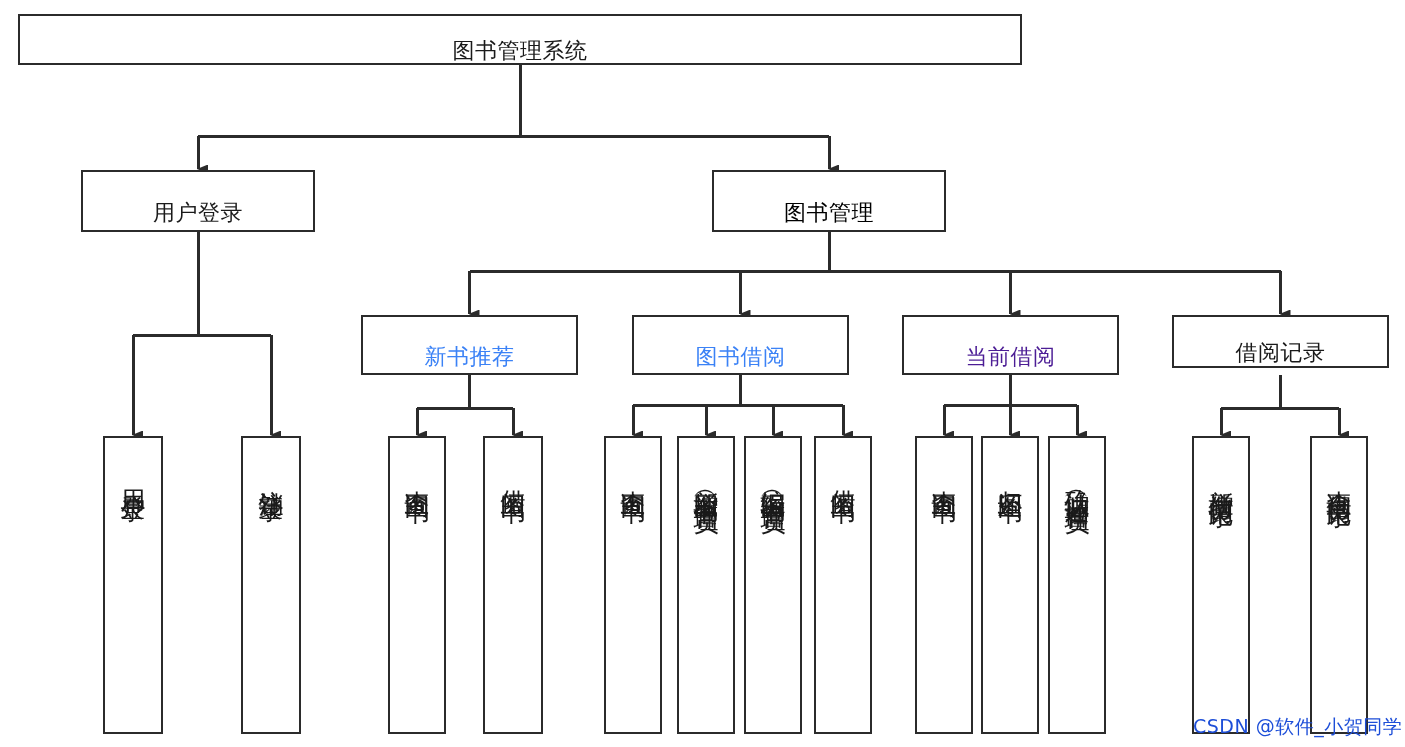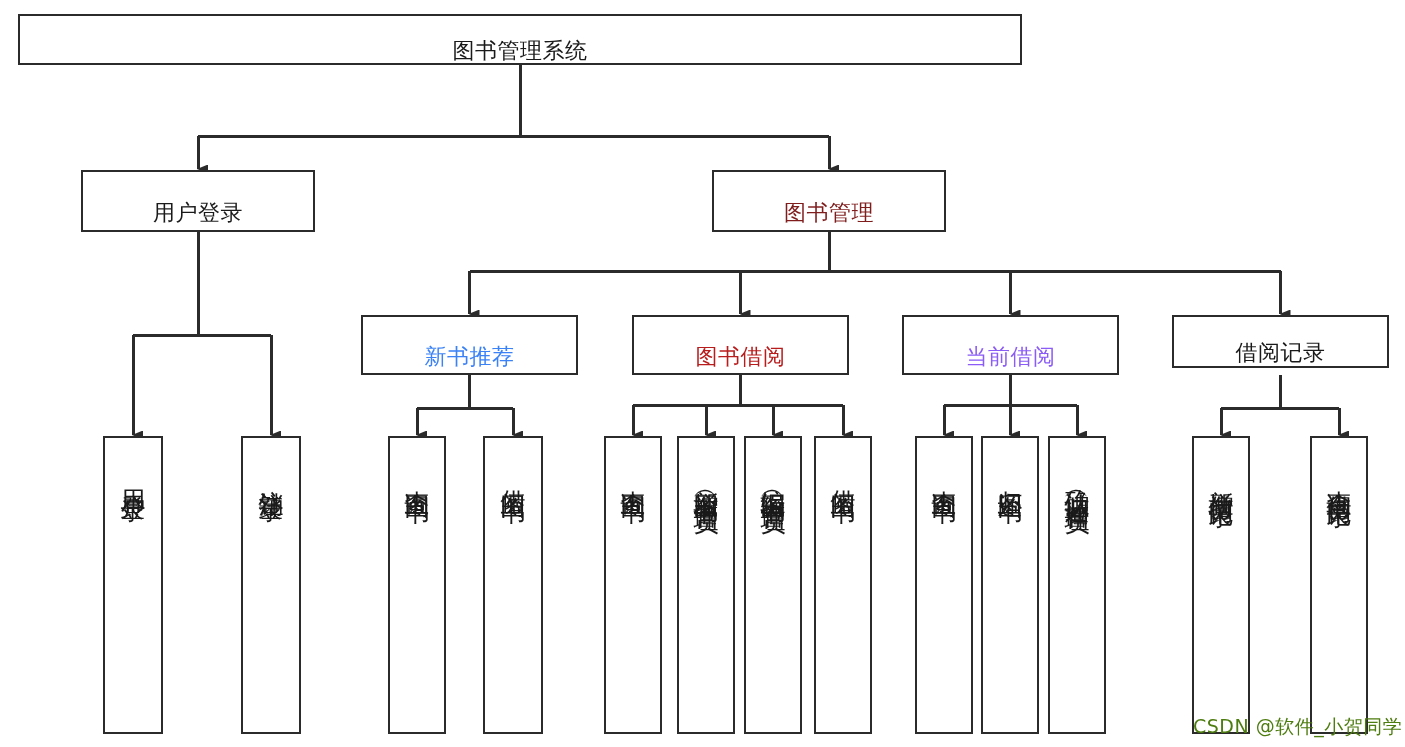"图书管理" span.node-label { color: #7f1d1d -> #000000 }
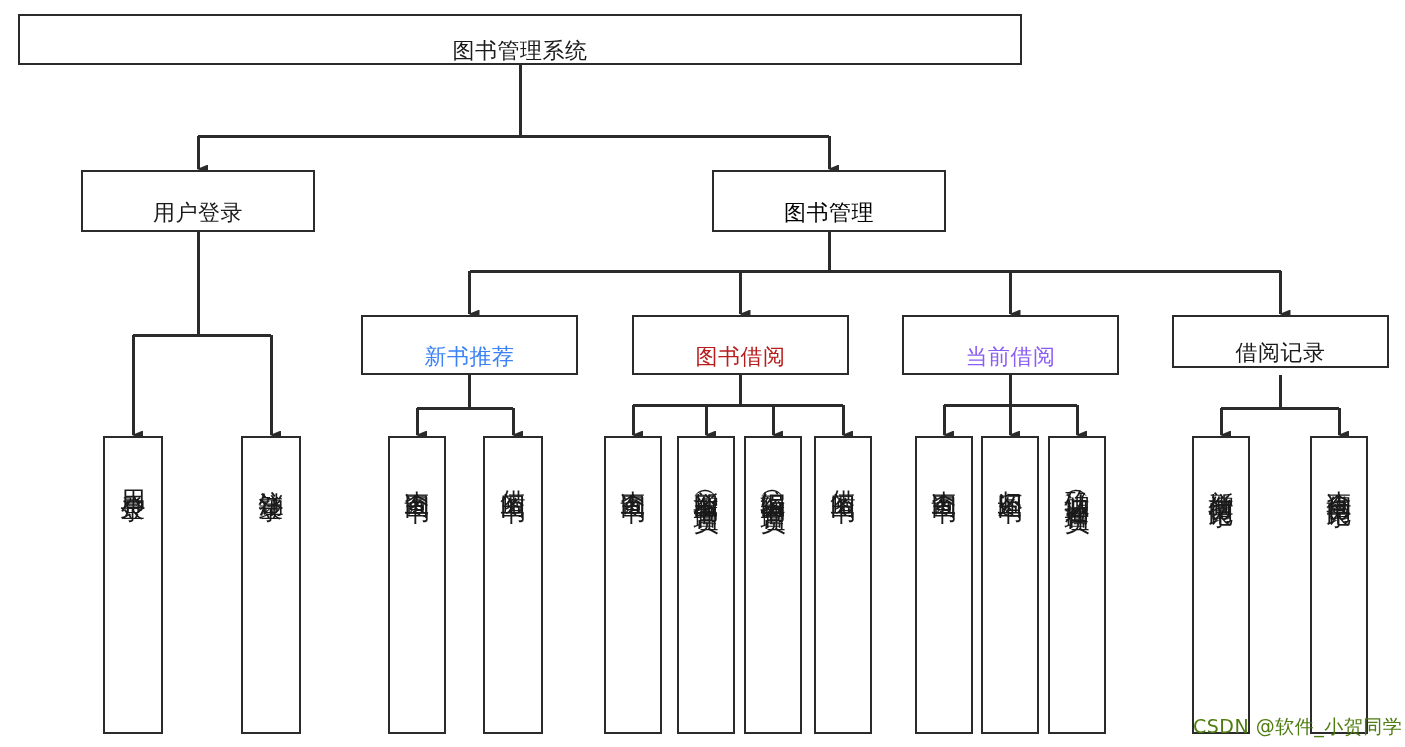"图书借阅" span.node-label { color: #b91c1c -> #3b82f6 }
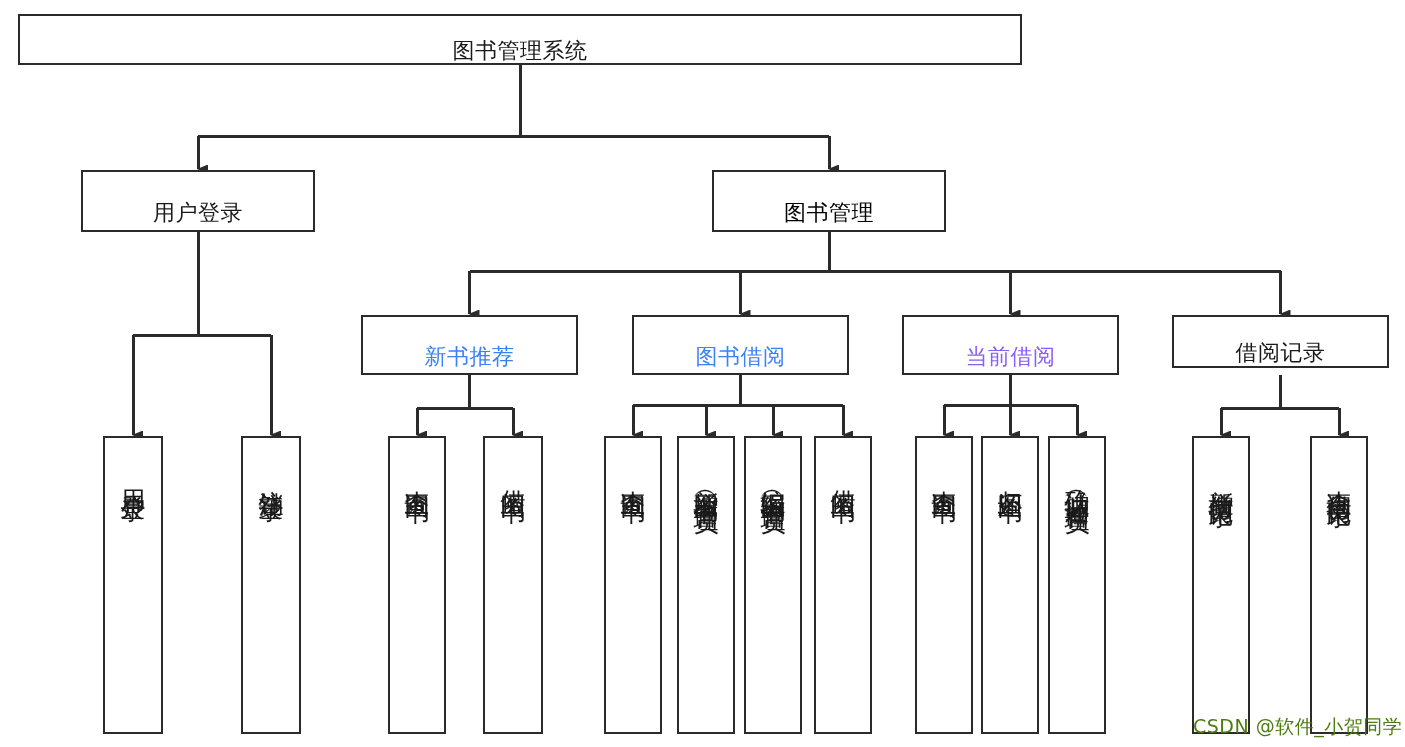"当前借阅" span.node-label { color: #8b5cf6 -> #4c1d95 }
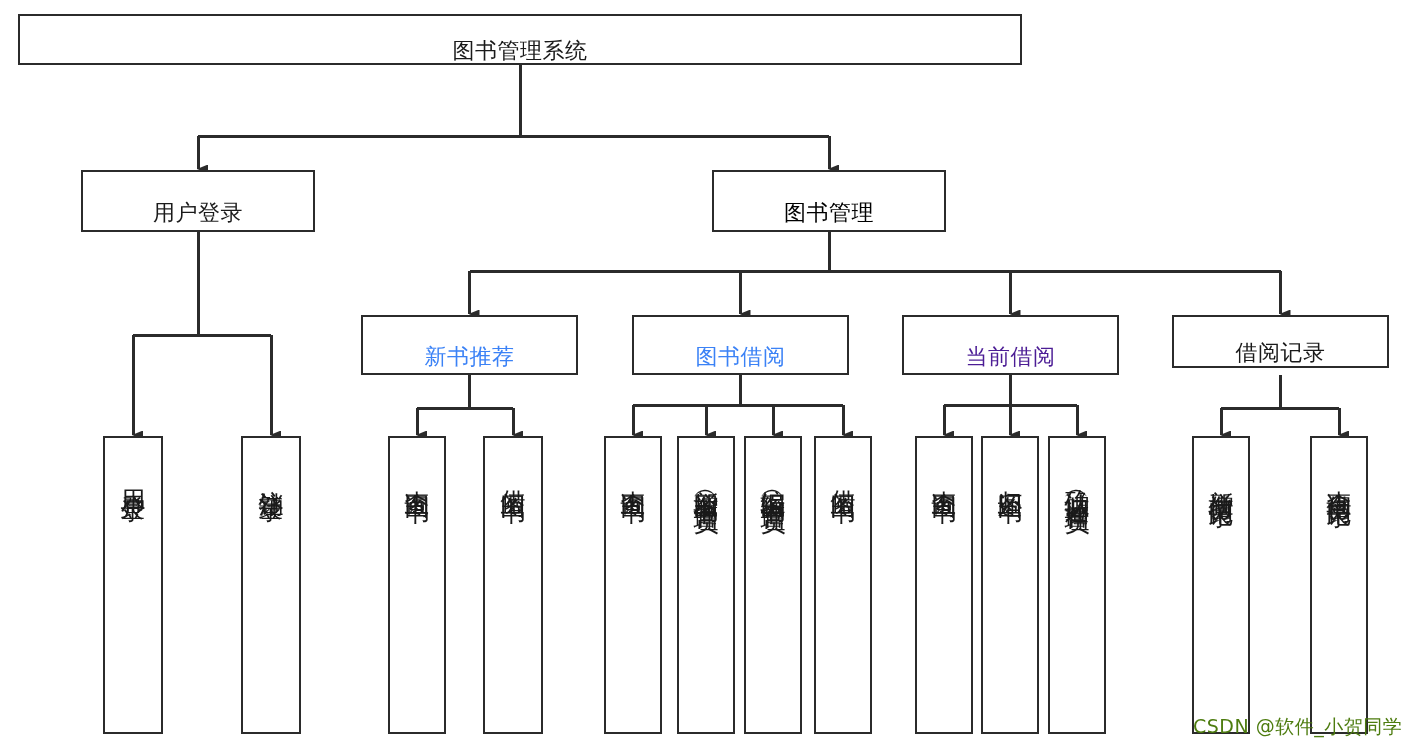"CSDN @软件_小贺同学" div.watermark { color: #4d7c0f -> #1d4ed8 }
